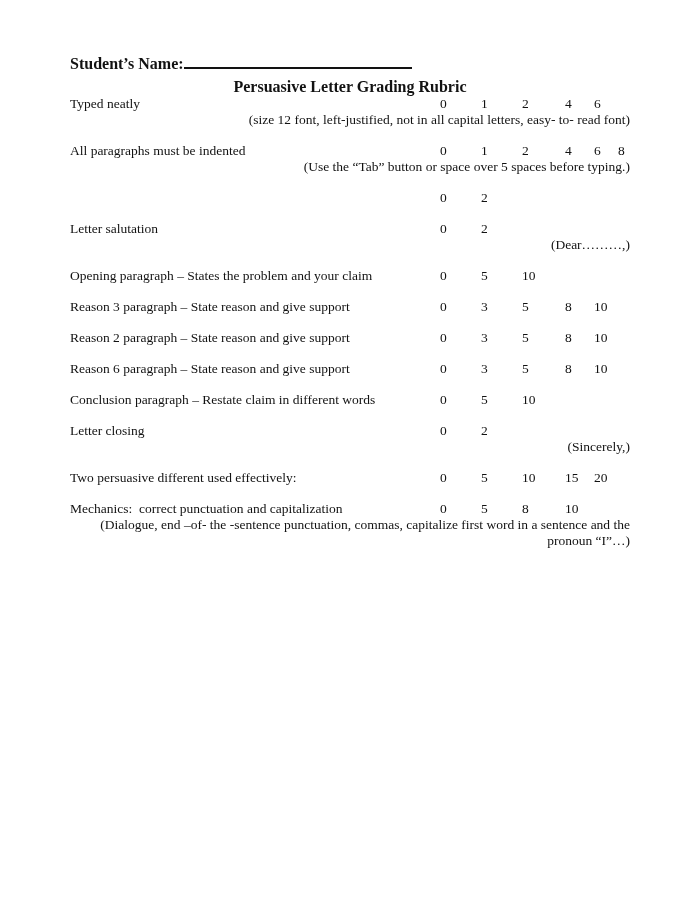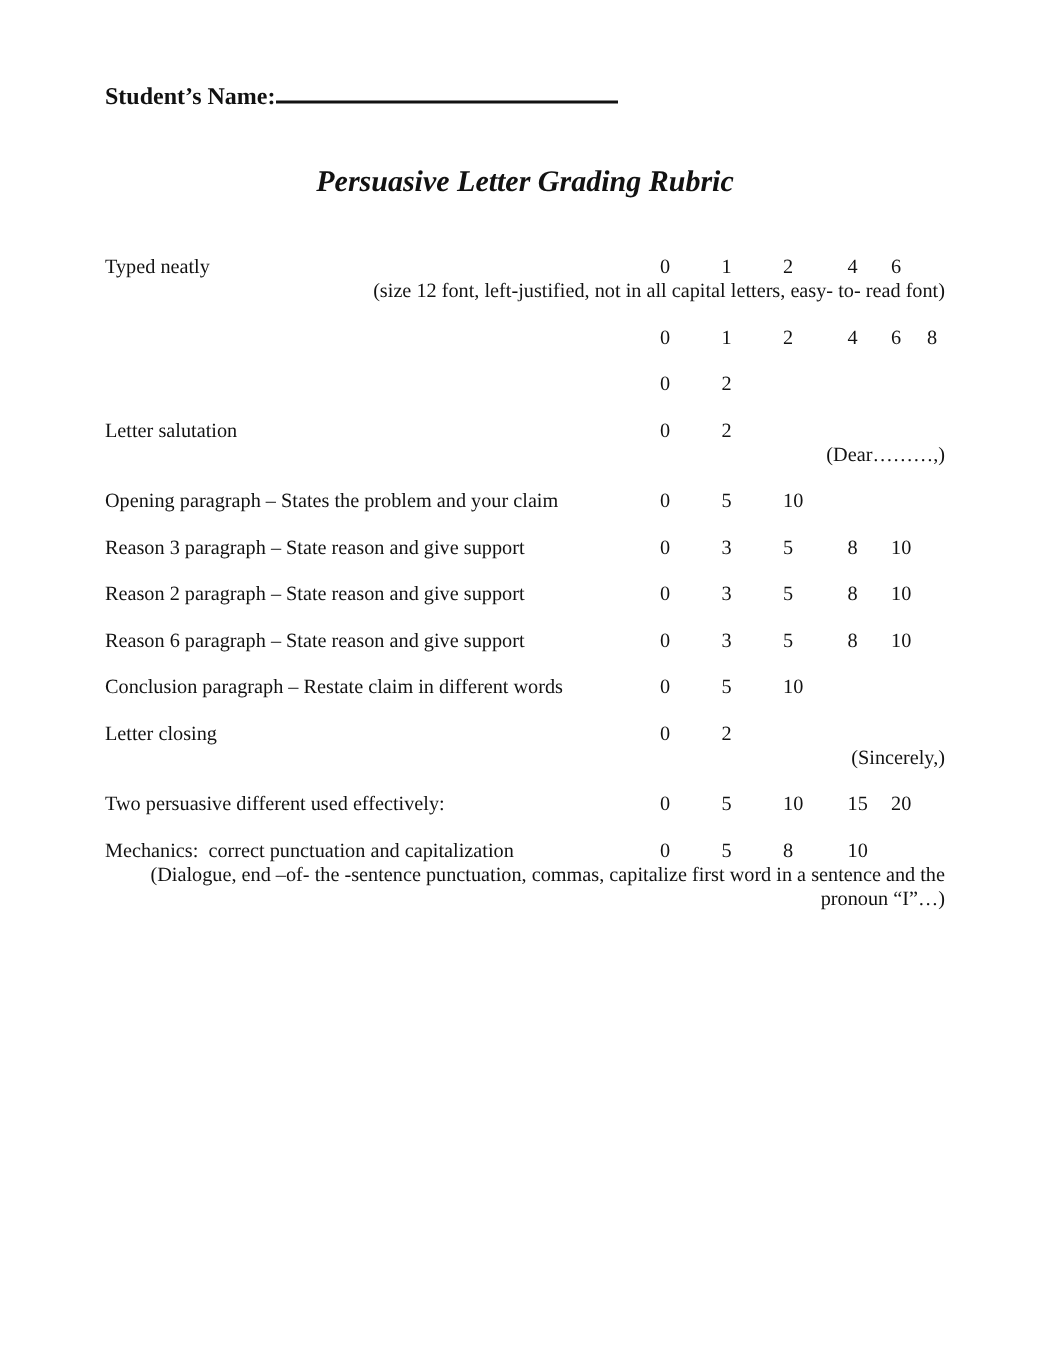"Persuasive Letter Grading Rubric" .doc-title { font-size: 20px -> 16px; font-style: italic -> none; margin-top: 38px -> 4px }
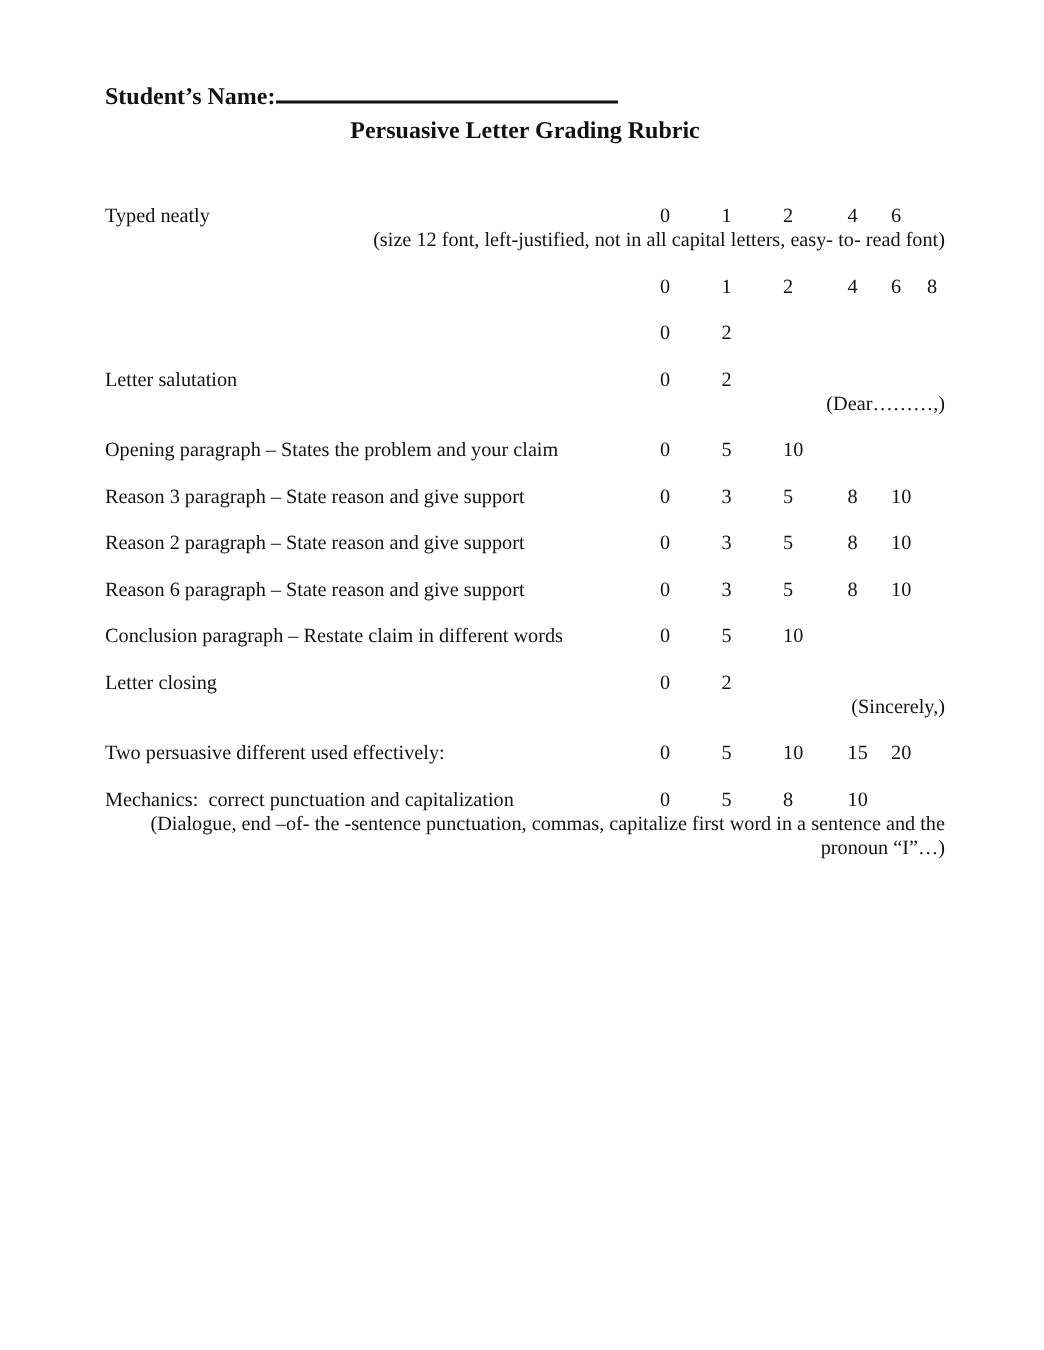"Typed neatly" .rows { margin-top: 39px -> none }
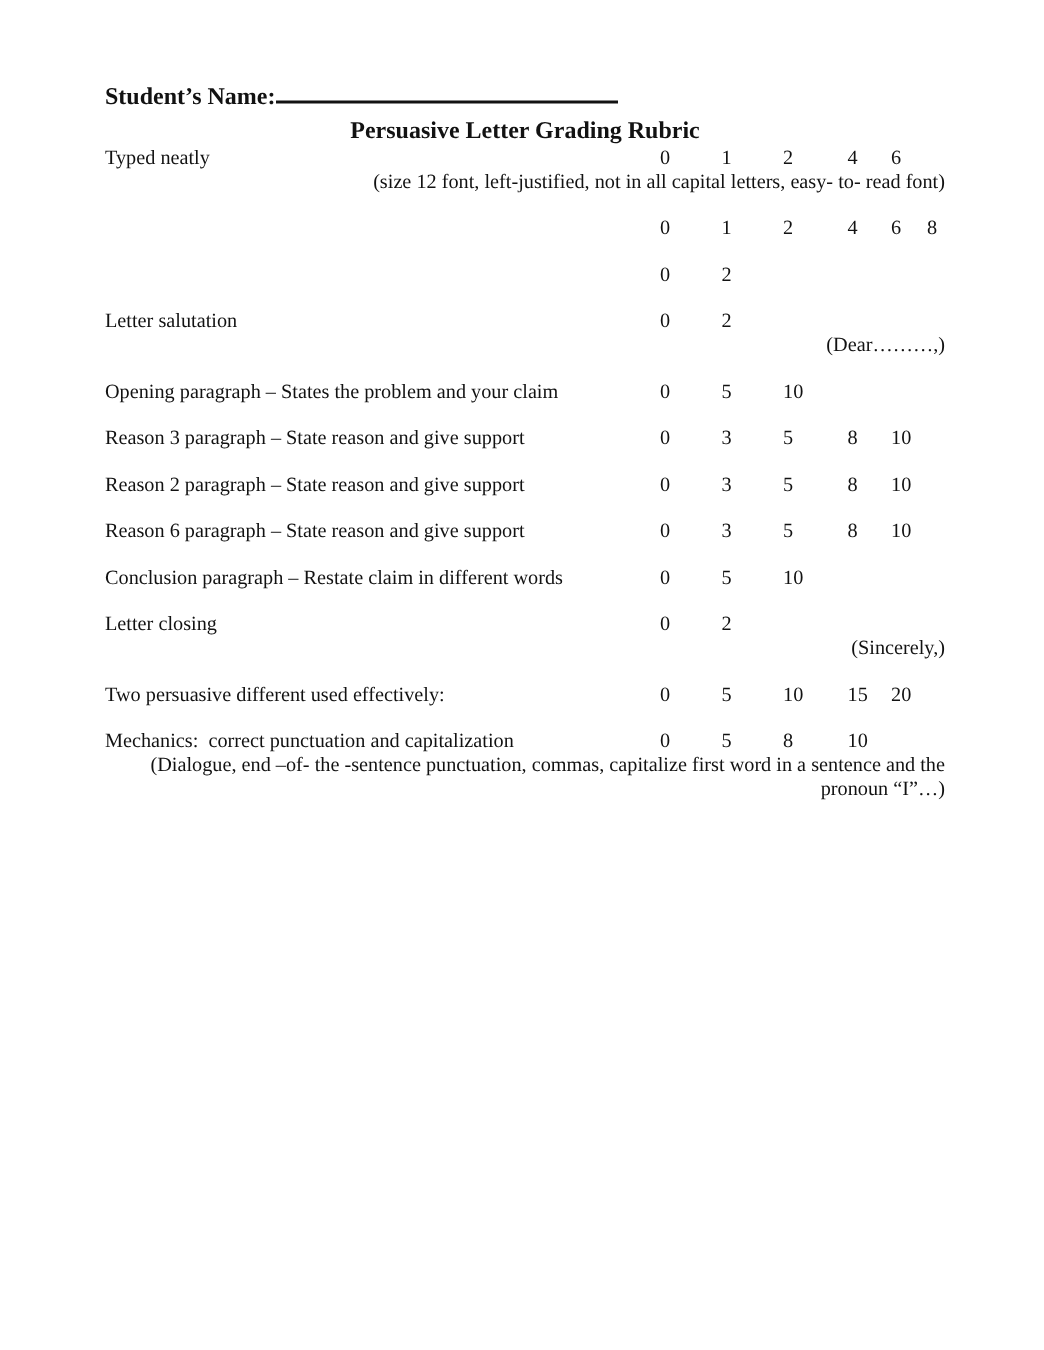"All paragraphs must be indented" span.row-label { html: none -> <span>All paragraphs must be indented</span> }
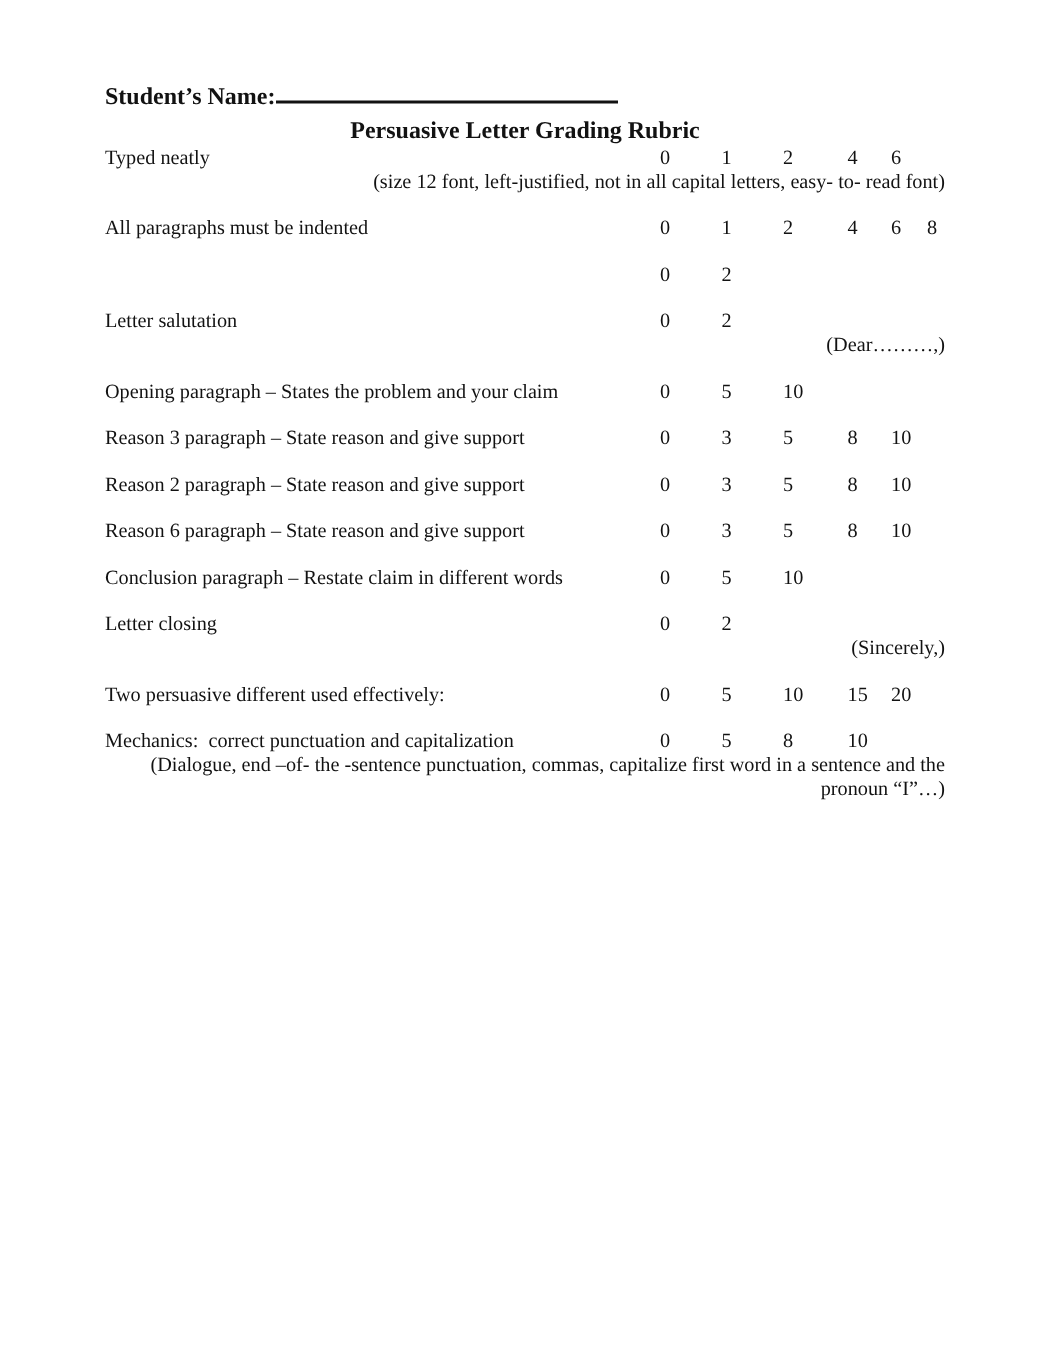"(Use the “Tab” button or" div.row-sub { html: none -> <div>(Use the “Tab” button or space over 5 spaces before typing.)</div> }
